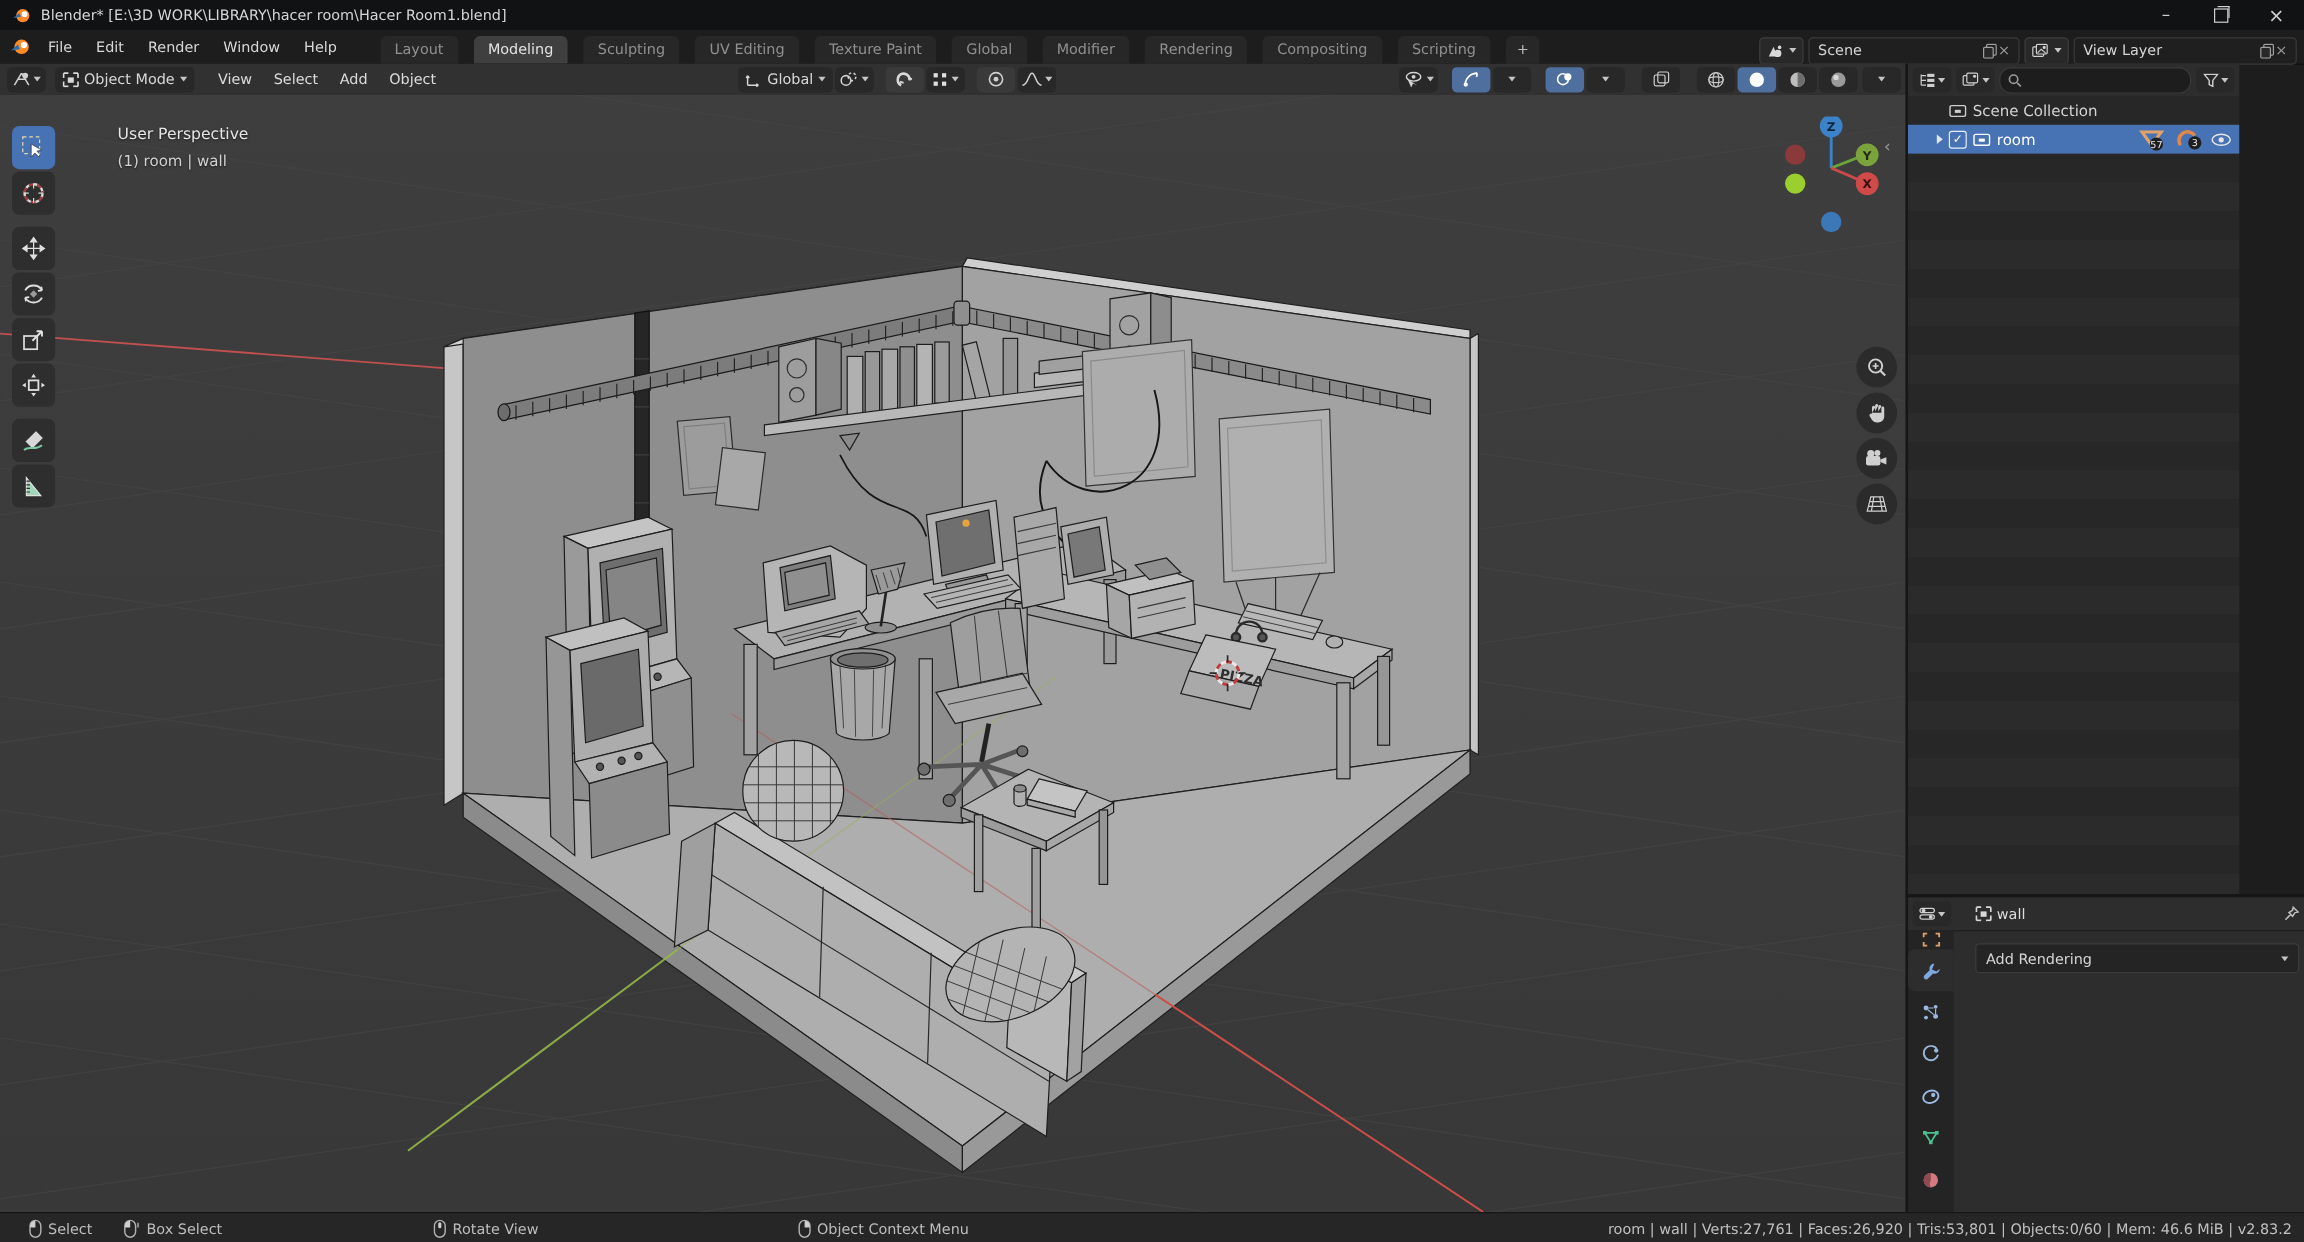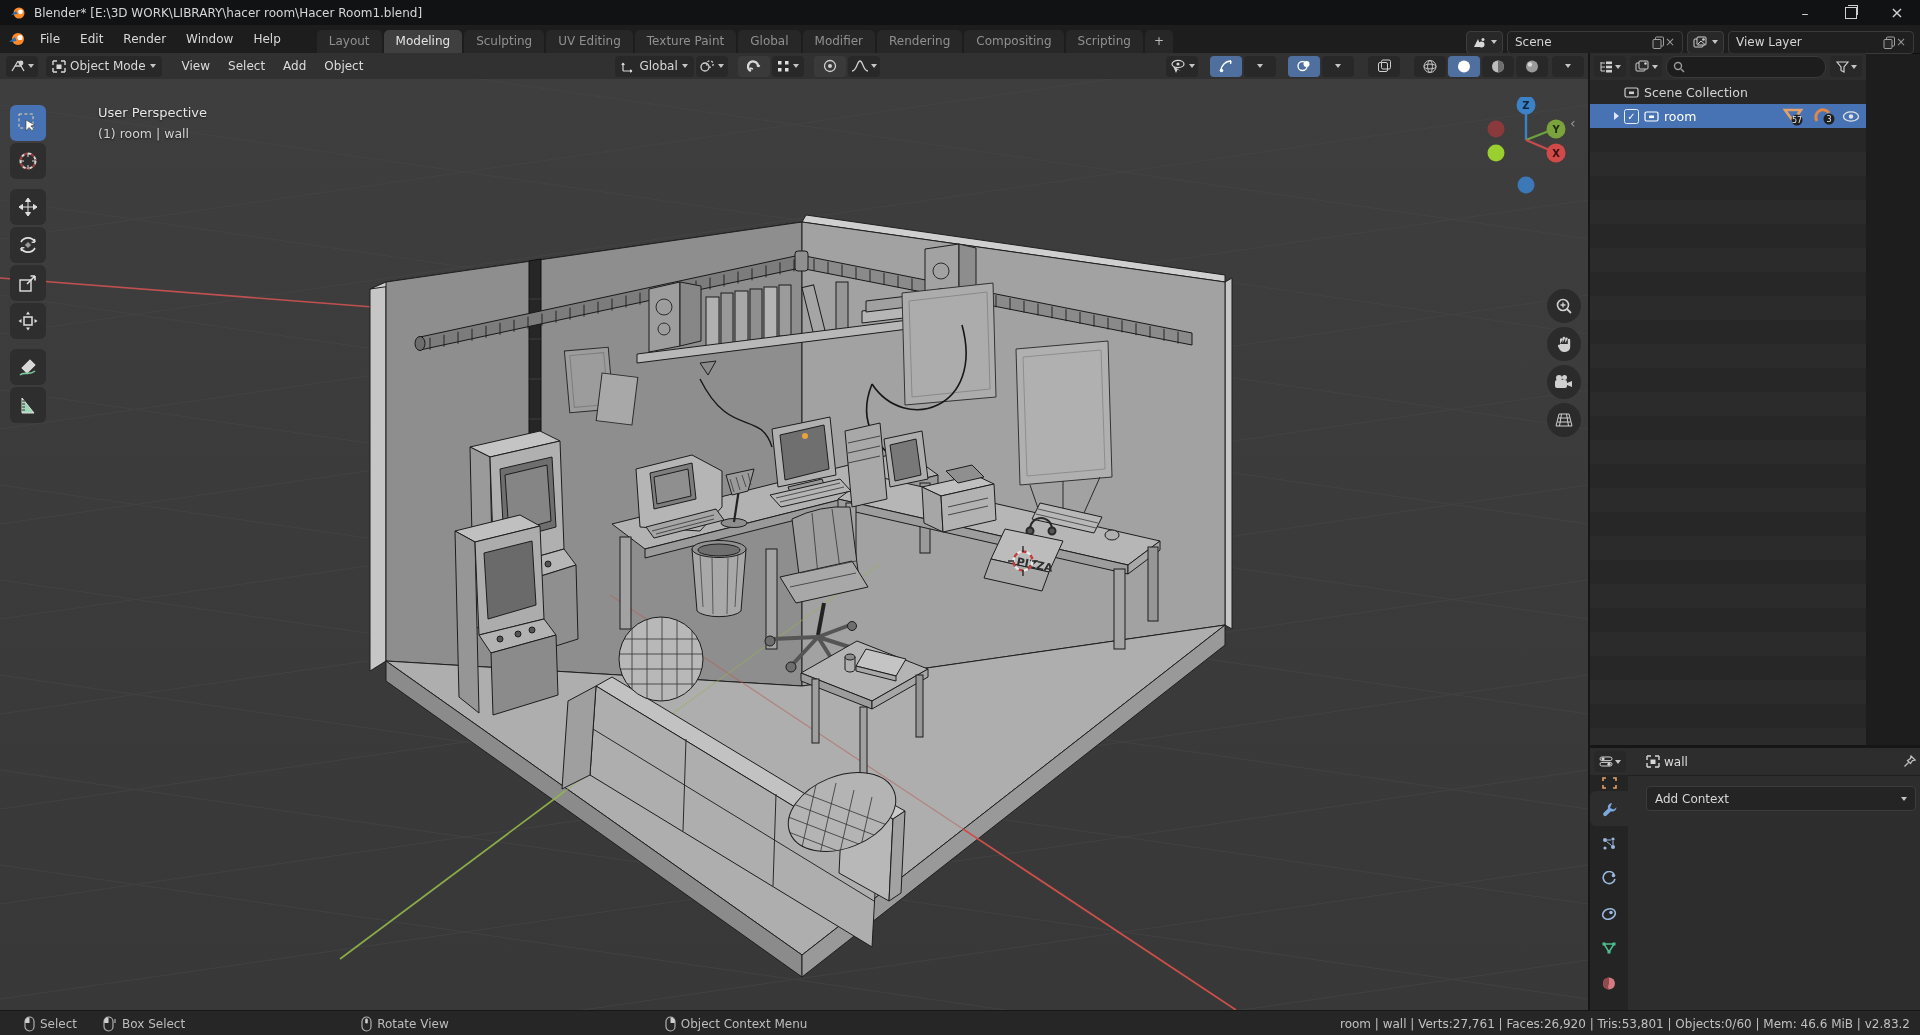"Layout" .tabs { gap: 2px -> 13px }
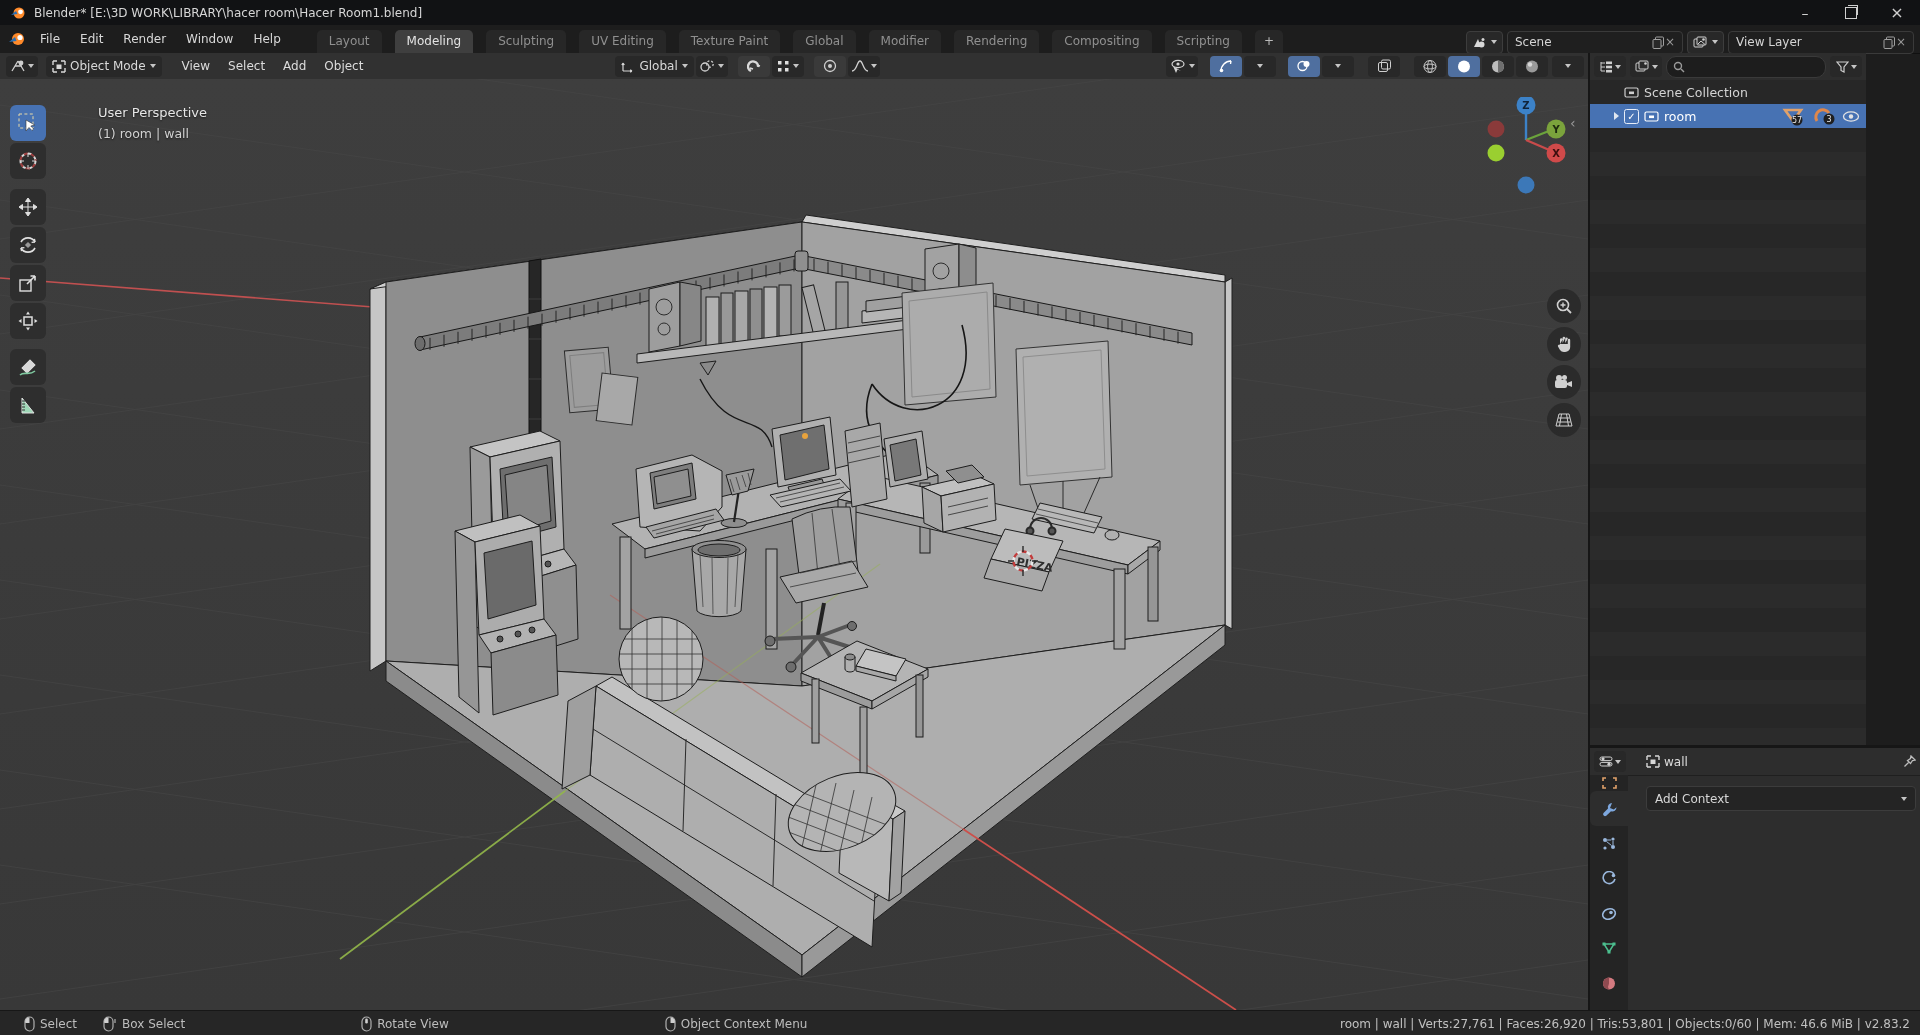"Add Context" span { text: Context -> Rendering }
